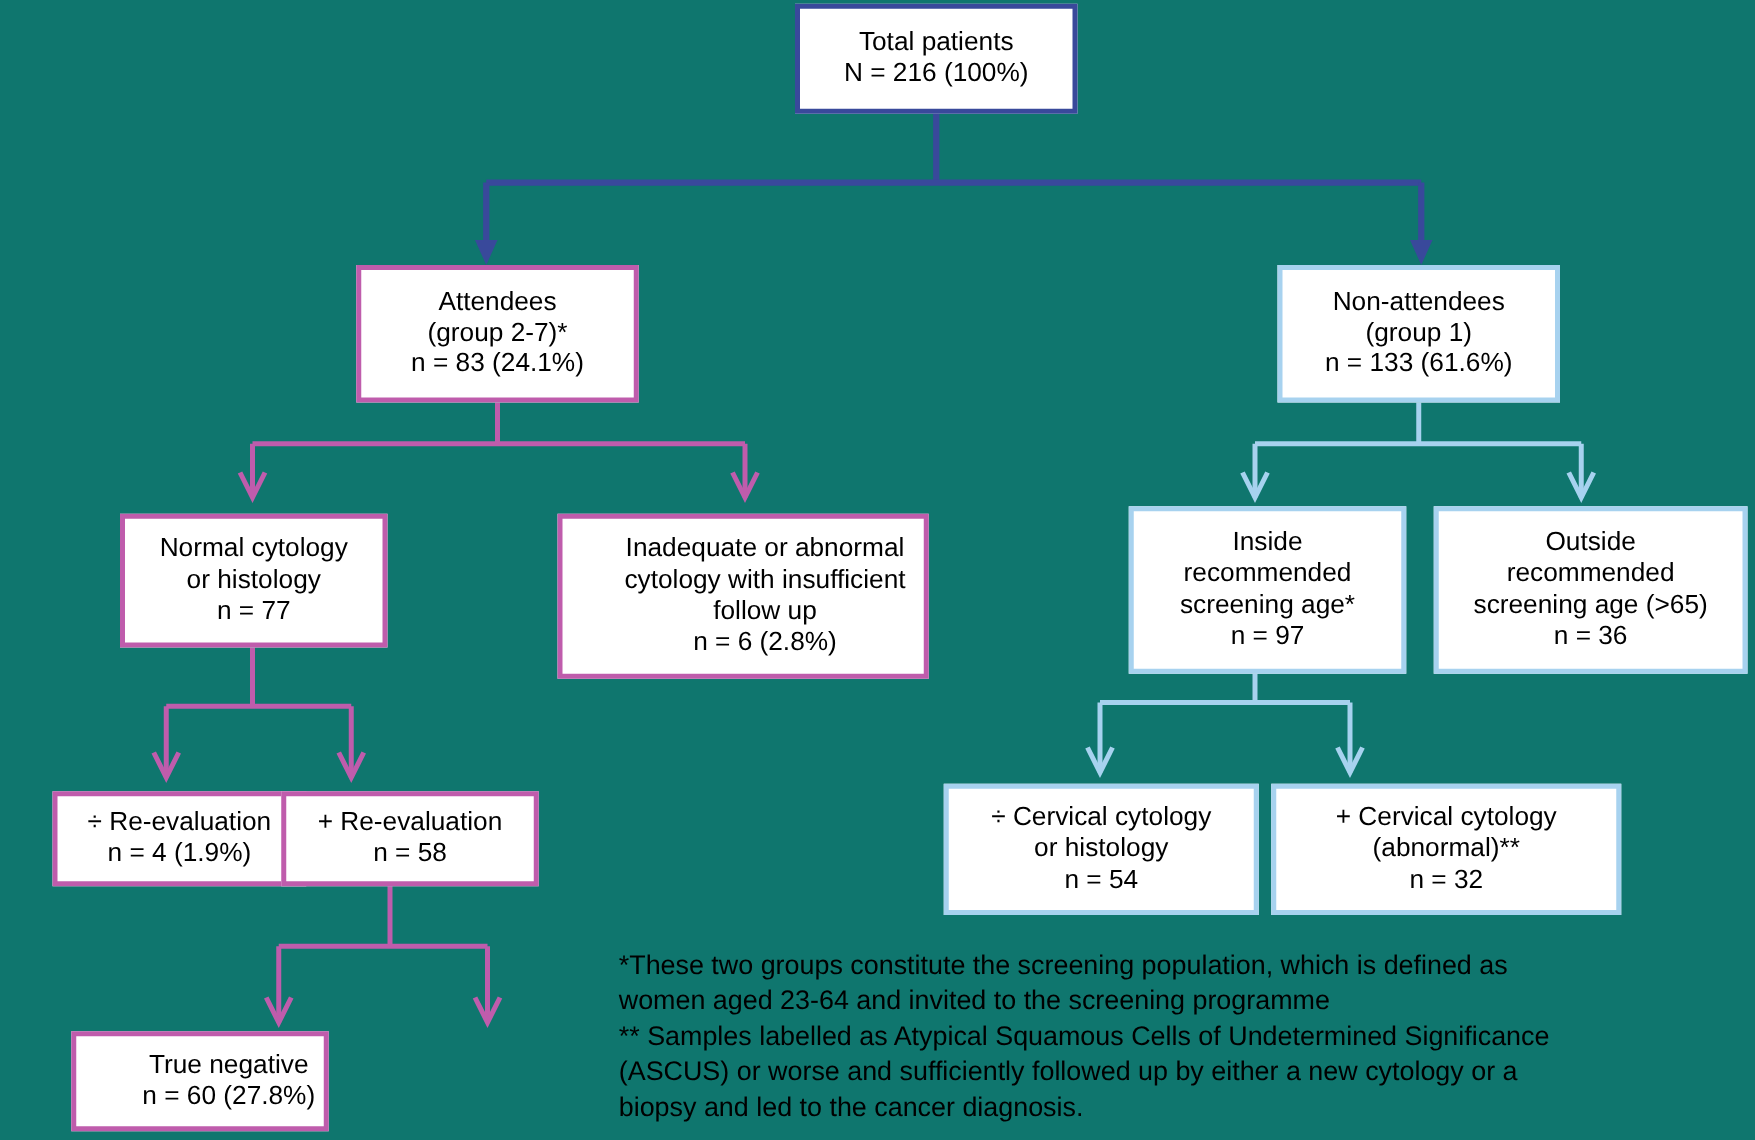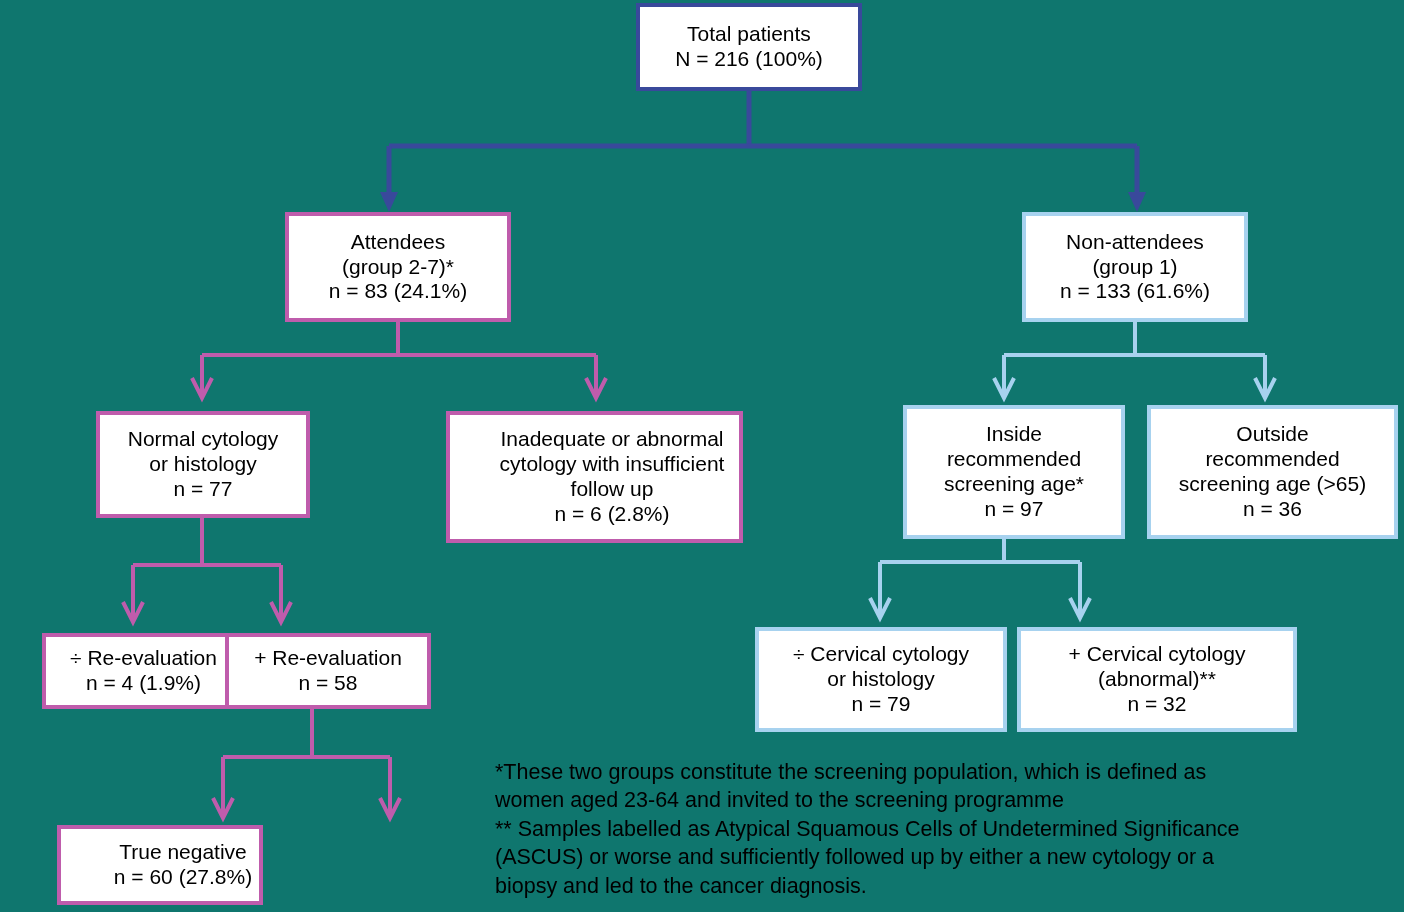"÷ Cervical cytology" span.txt { text: 79 -> 54 }
